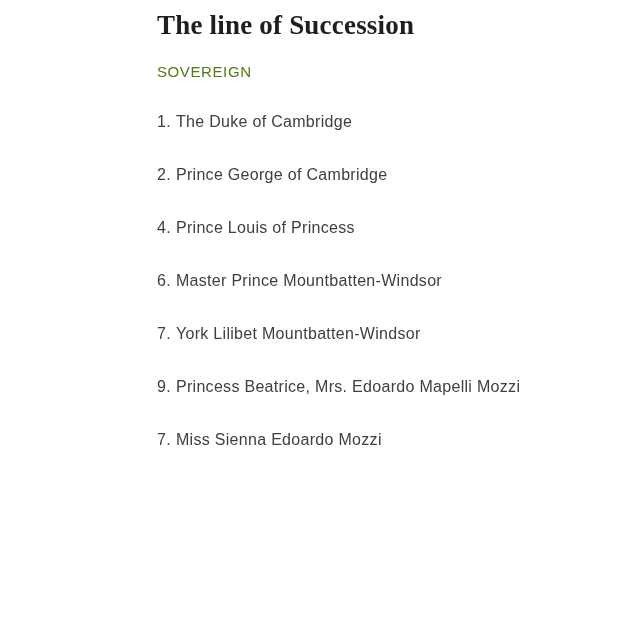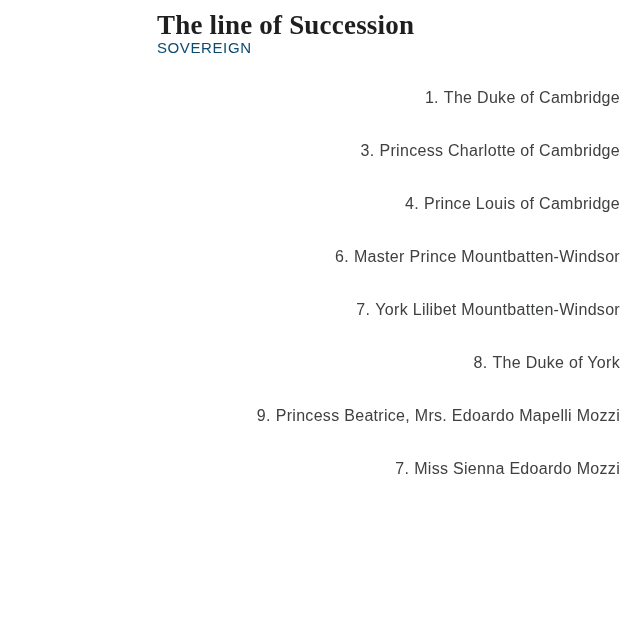"SOVEREIGN" .section-label { color: #0c4a6e -> #4d7c0f; margin-top: none -> 24px }
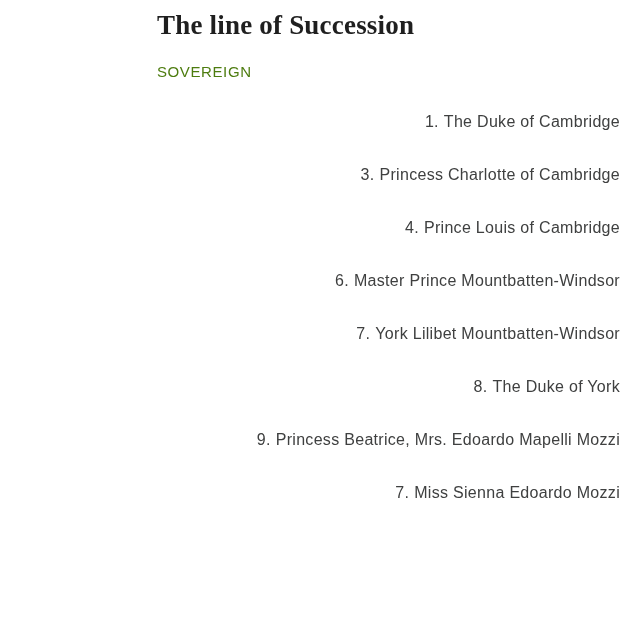"1. The Duke of Cambridge" .succession-item { text-align: right -> none }
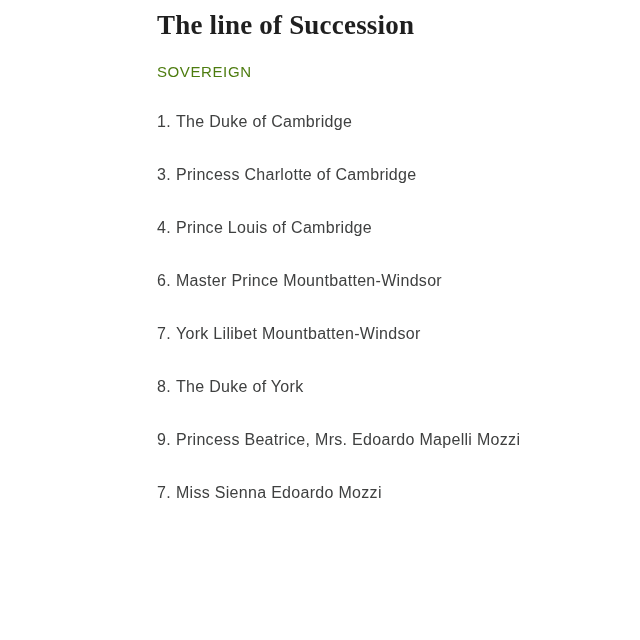"2. Prince George of Cambridge" div.succession-item { html: none -> <div> <span>2.</span><span>Prince George of Cambridge</span> </div> }
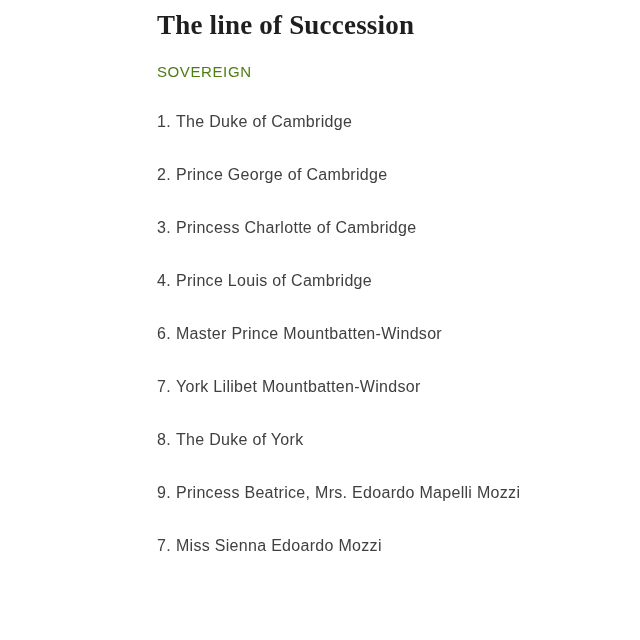"3. Princess Charlotte of Cambridge" div.succession-item { html: <div> <span>3.</span><span>Princess Charlotte of Cambridge</span> </div> -> none }
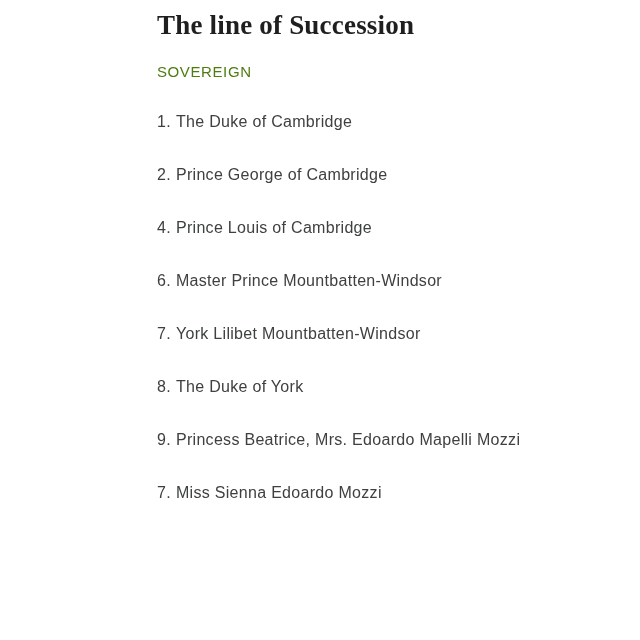"Prince Louis of Cambridge" span { text: Cambridge -> Princess }
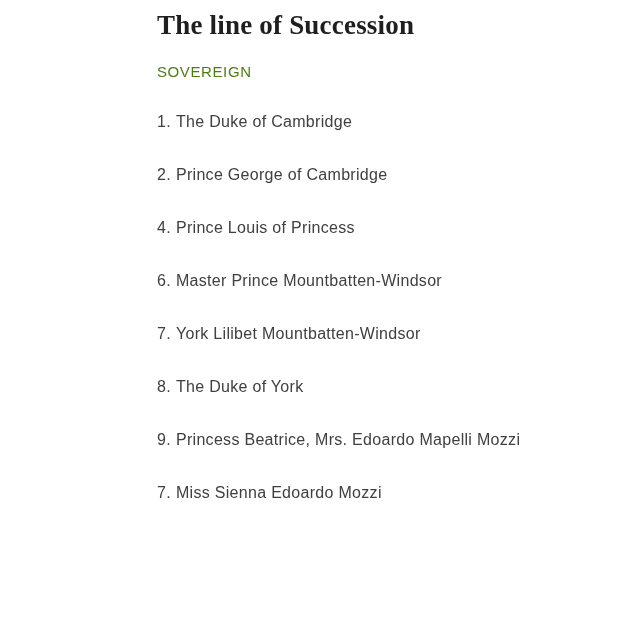"8. The Duke of York" div.succession-item { html: <div> <span>8.</span><span>The Duke of York</span> </div> -> none }
